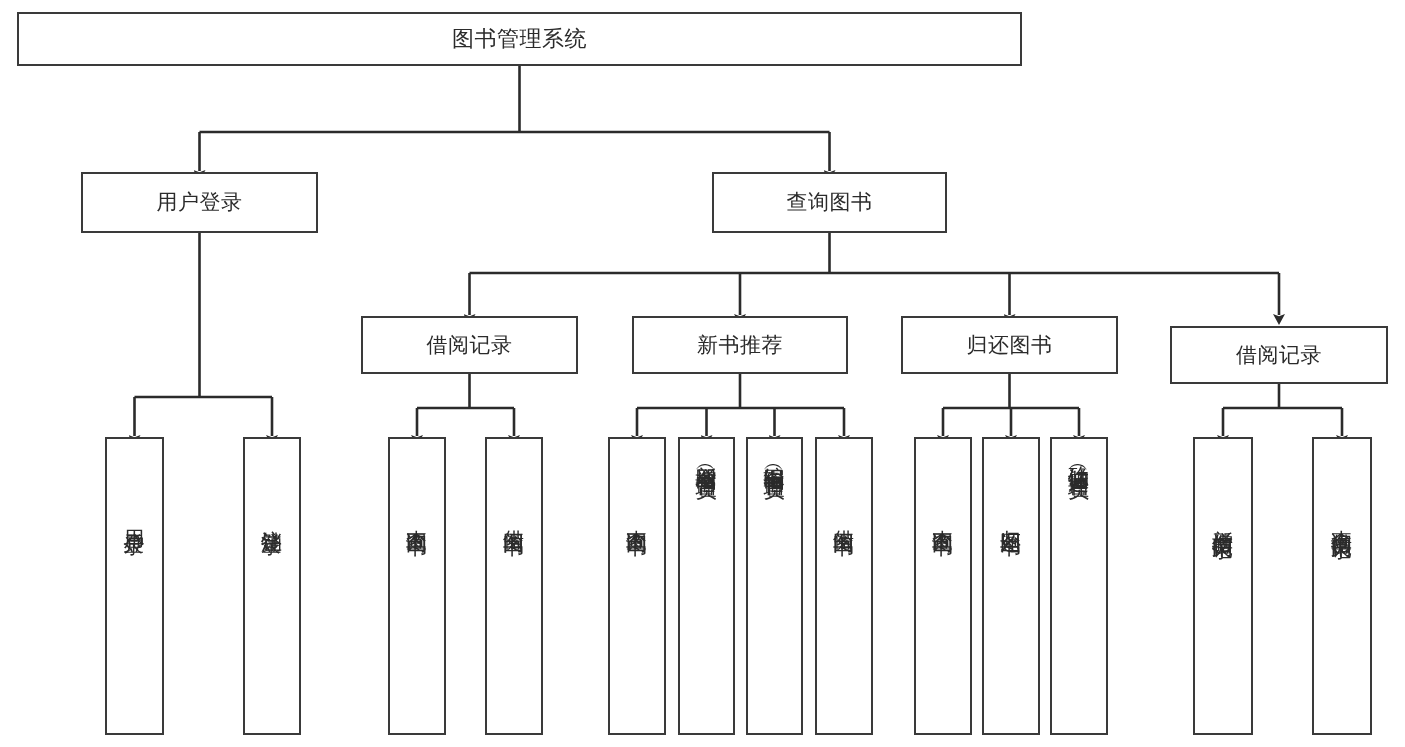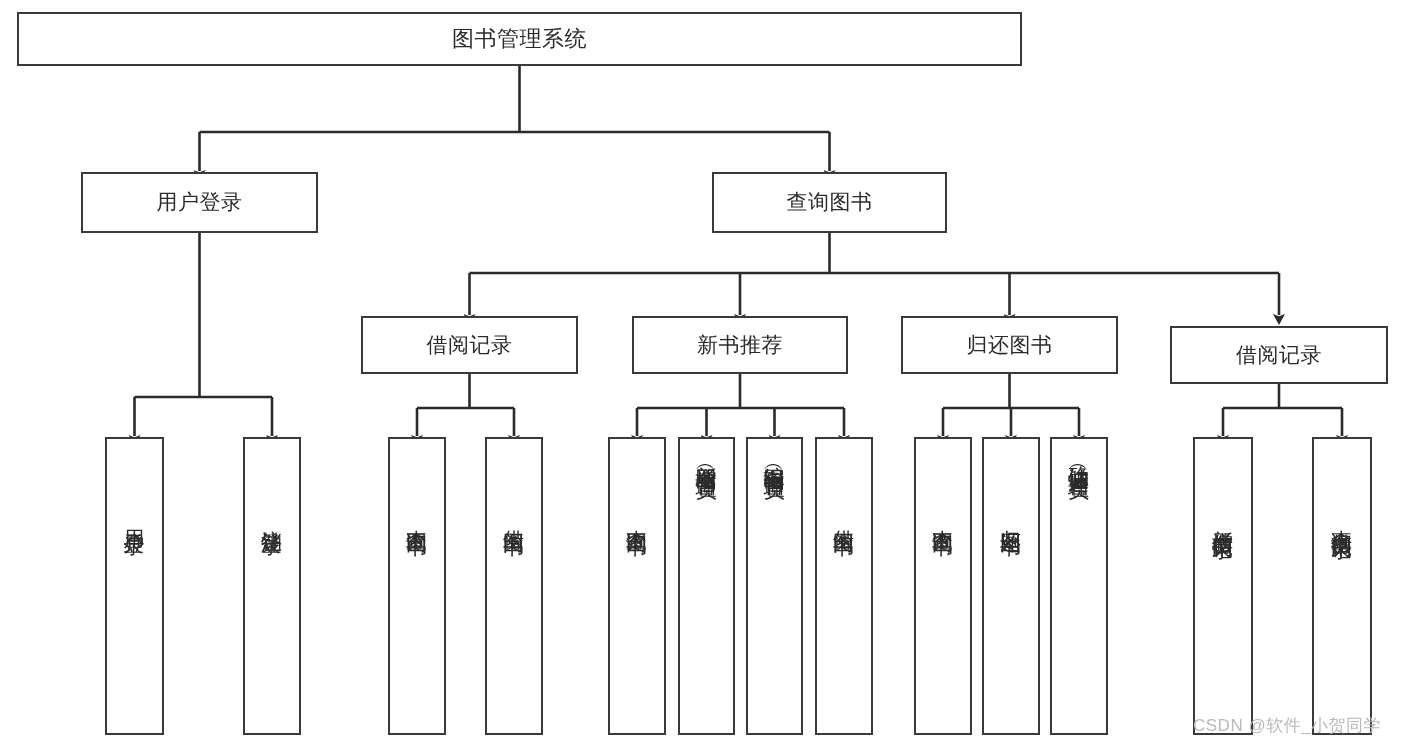"CSDN @软件_小贺同学" div.watermark { html: <div>CSDN @软件_小贺同学</div> -> none }
